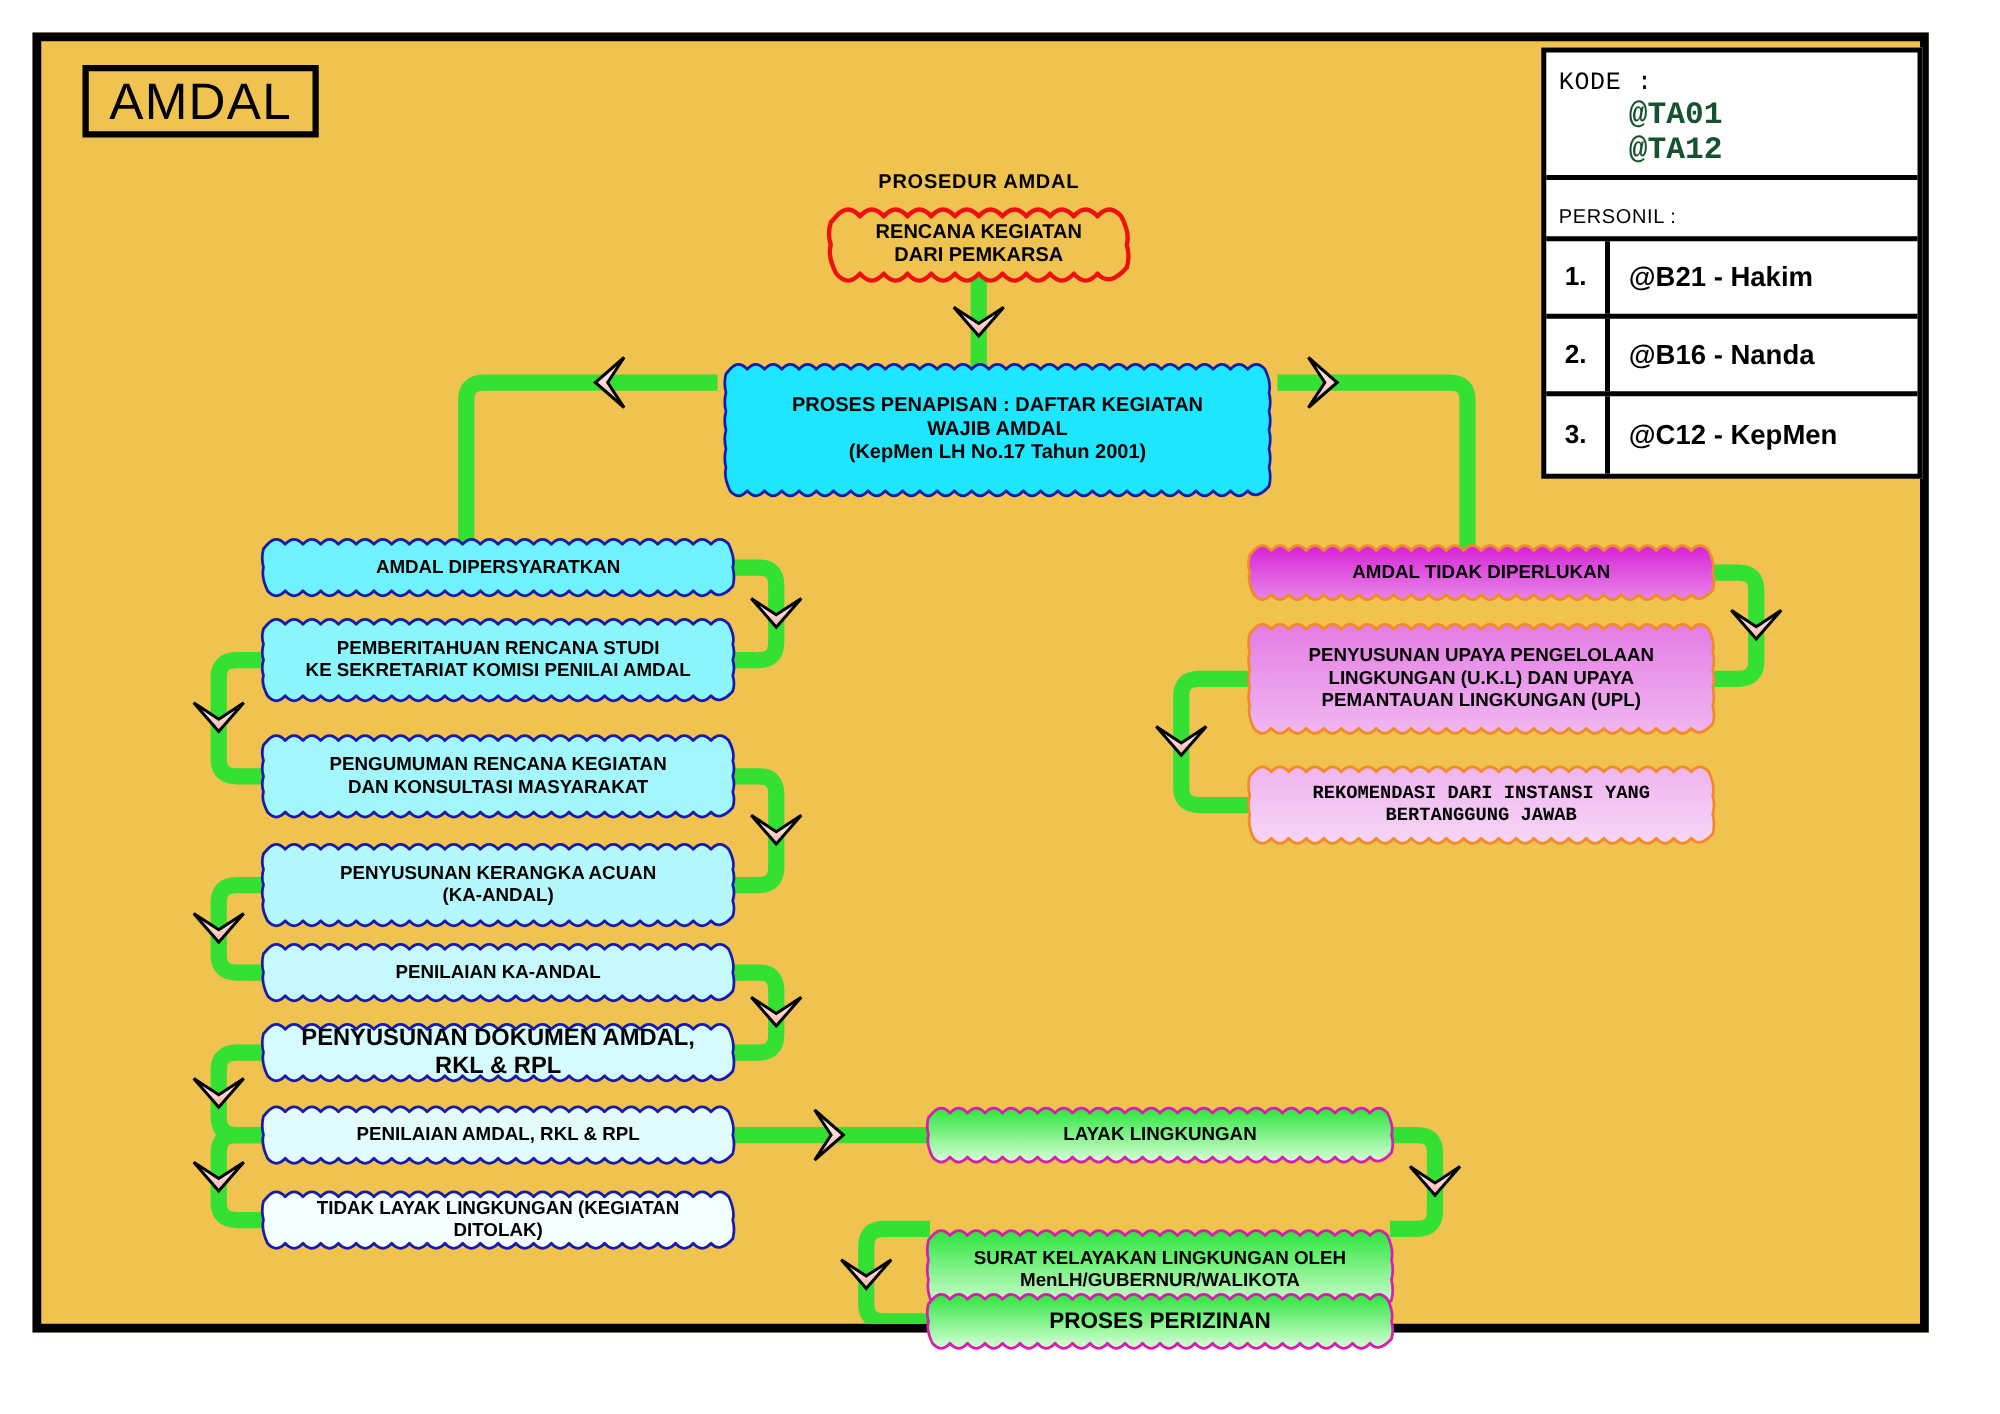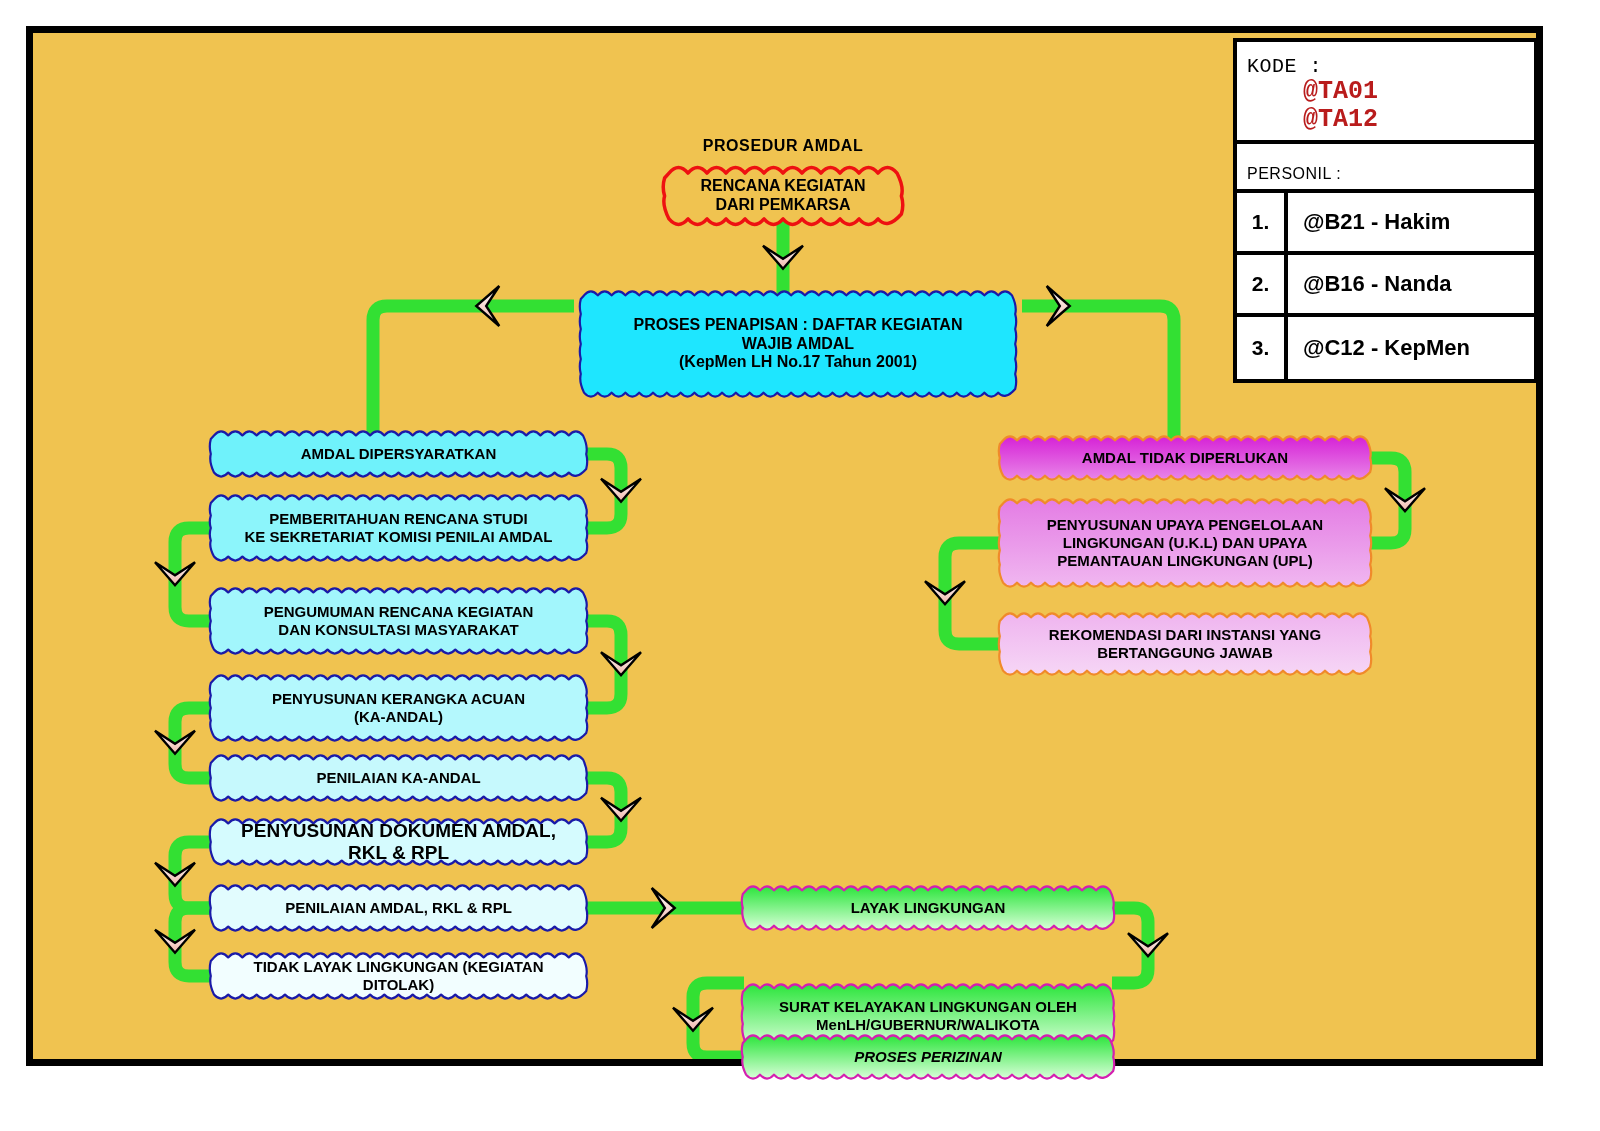"AMDAL" div { html: none -> <div> <span>AMDAL</span> </div> }
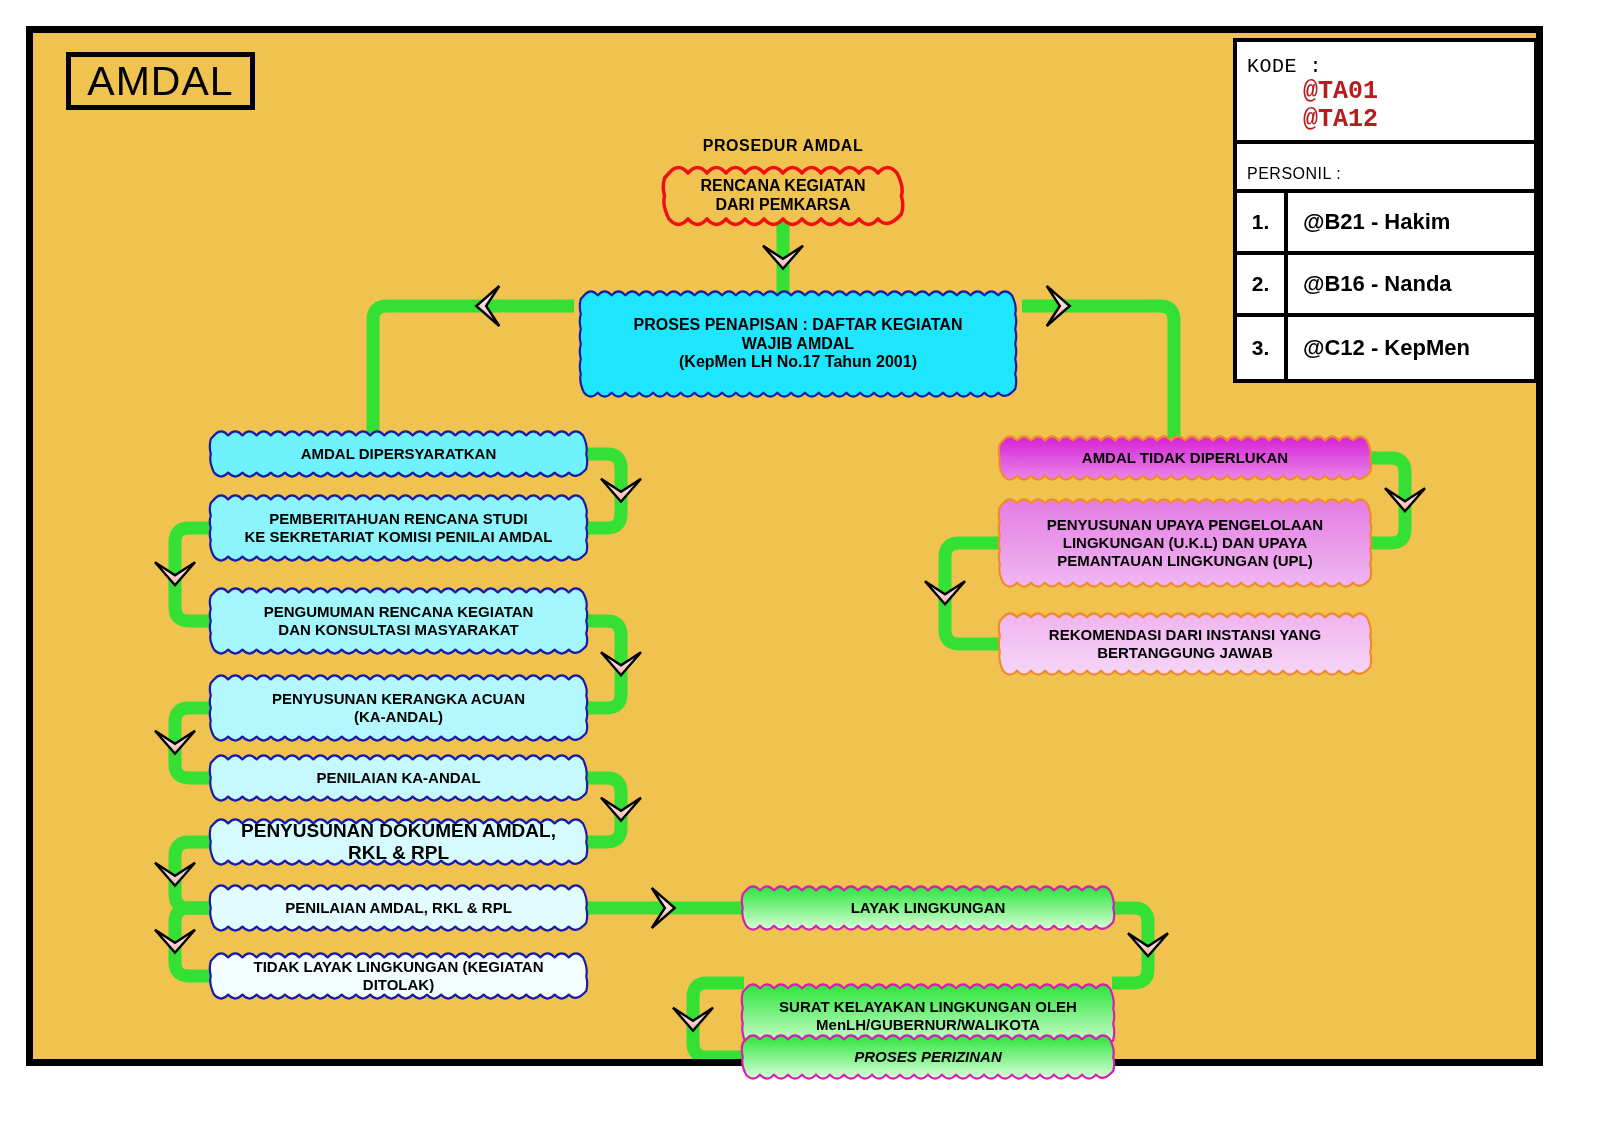"@TA01" .it-code { color: #b91c1c -> #14532d }
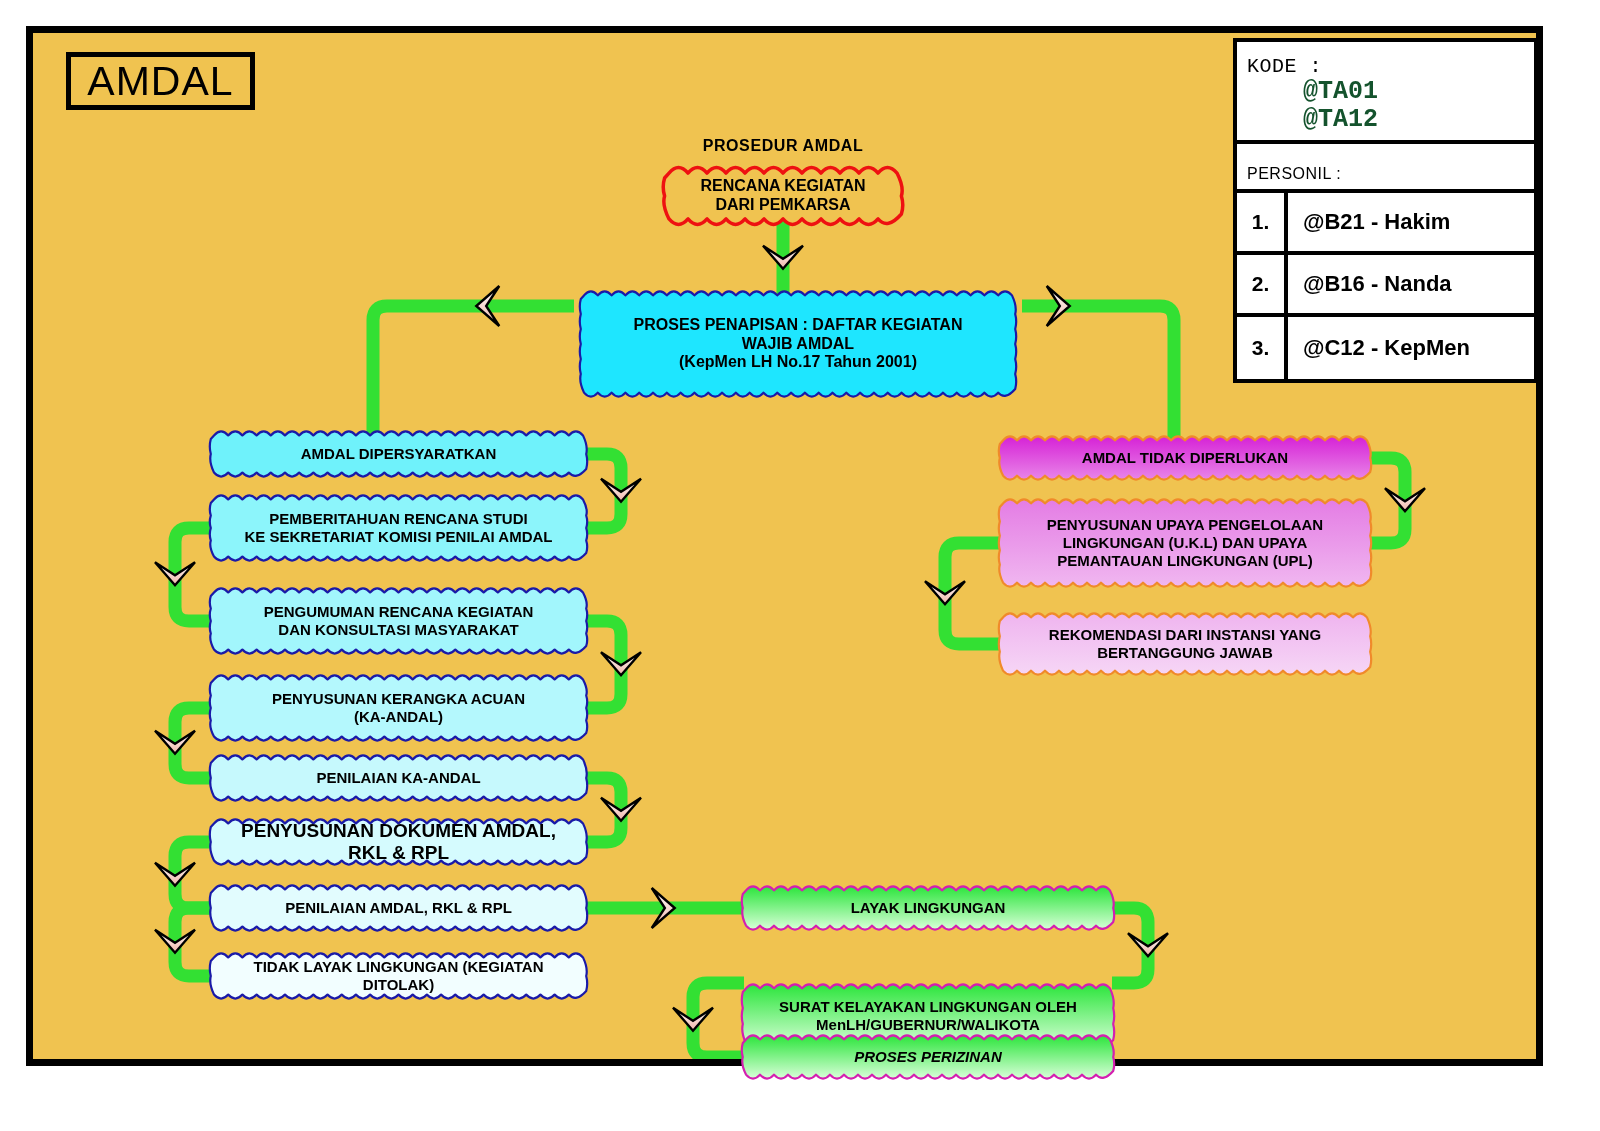"REKOMENDASI DARI INSTANSI YANG" div.node { font-family: none -> Liberation Mono, monospace }
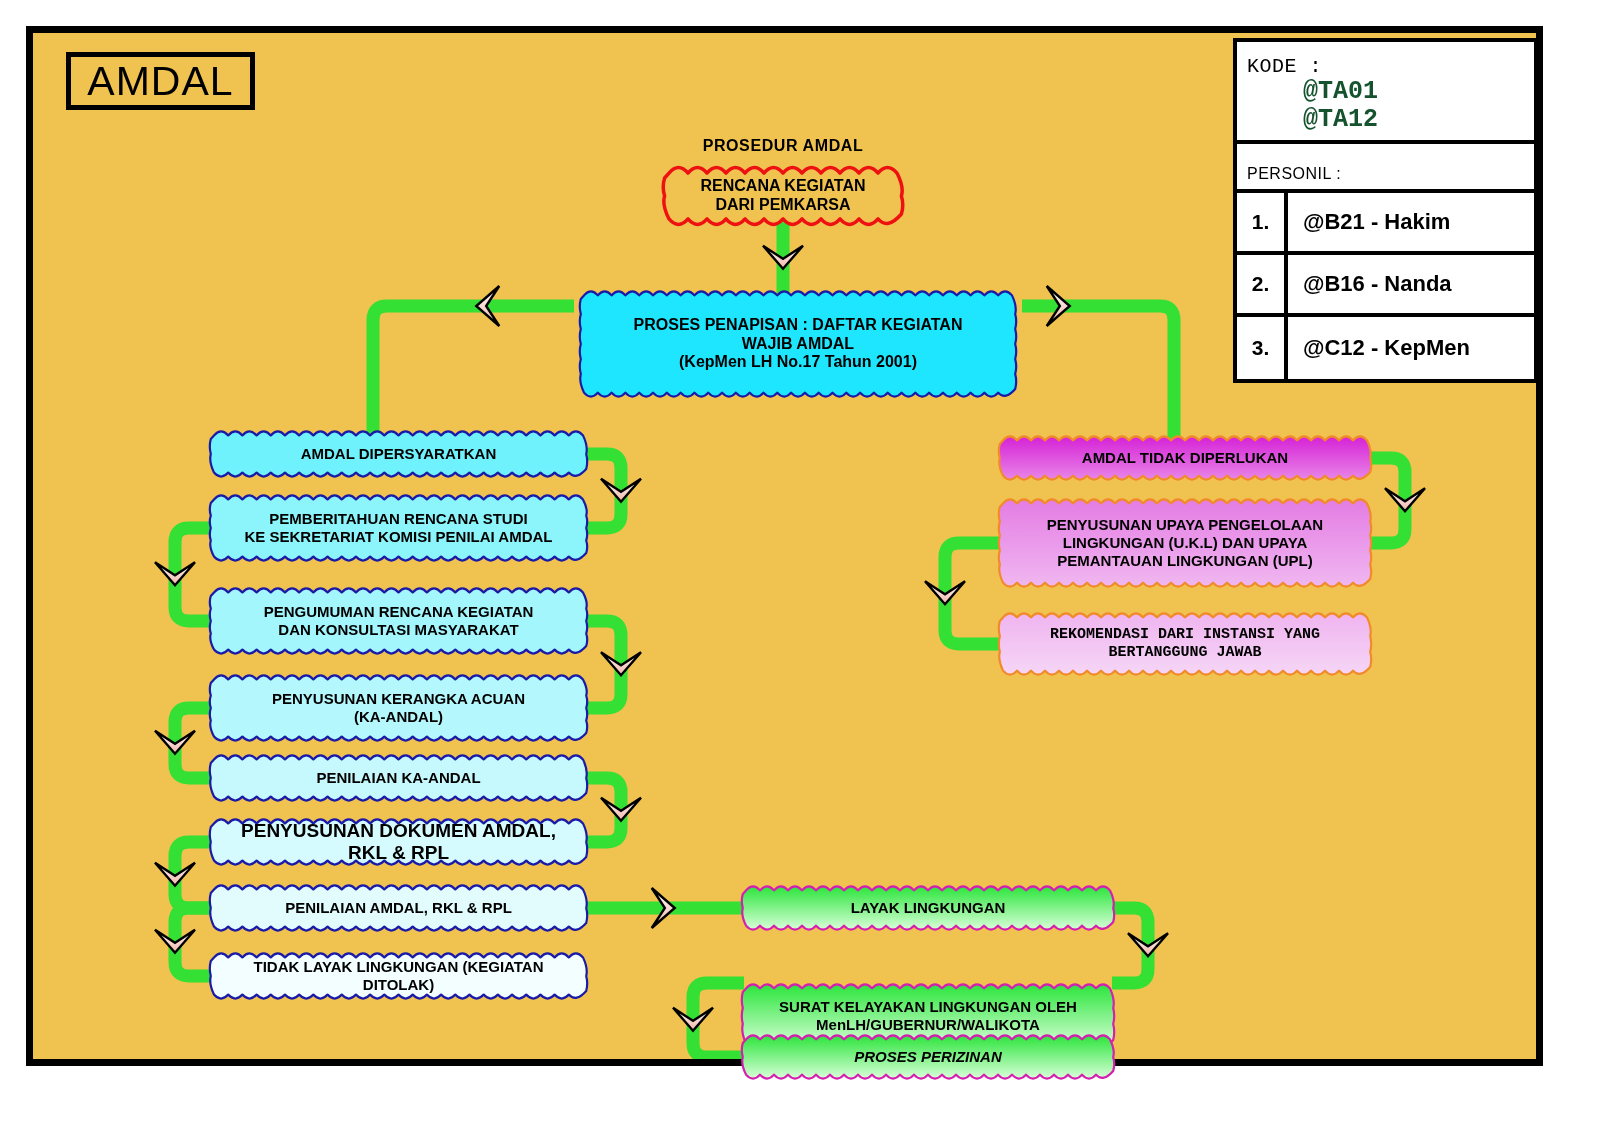"PROSES PERIZINAN" div.node { font-size: 15px -> 18px; font-style: italic -> none }
